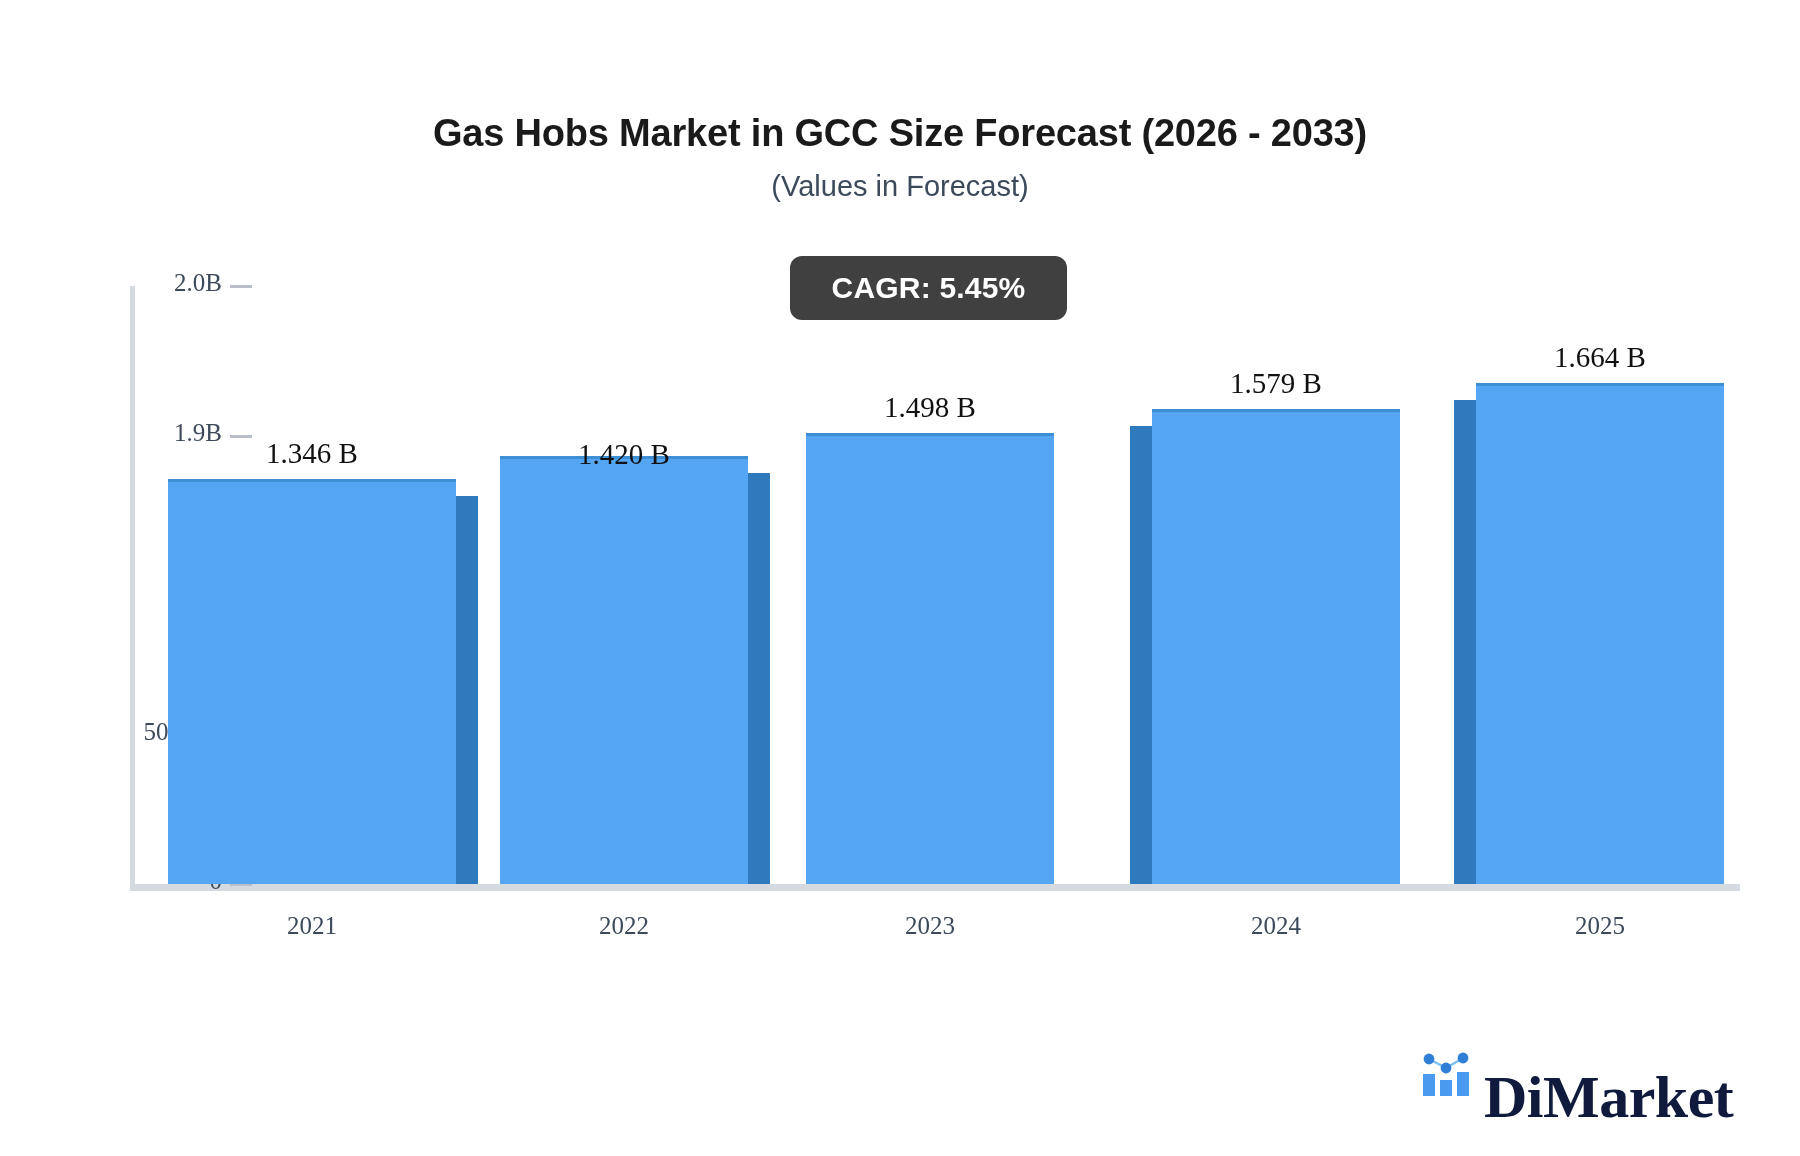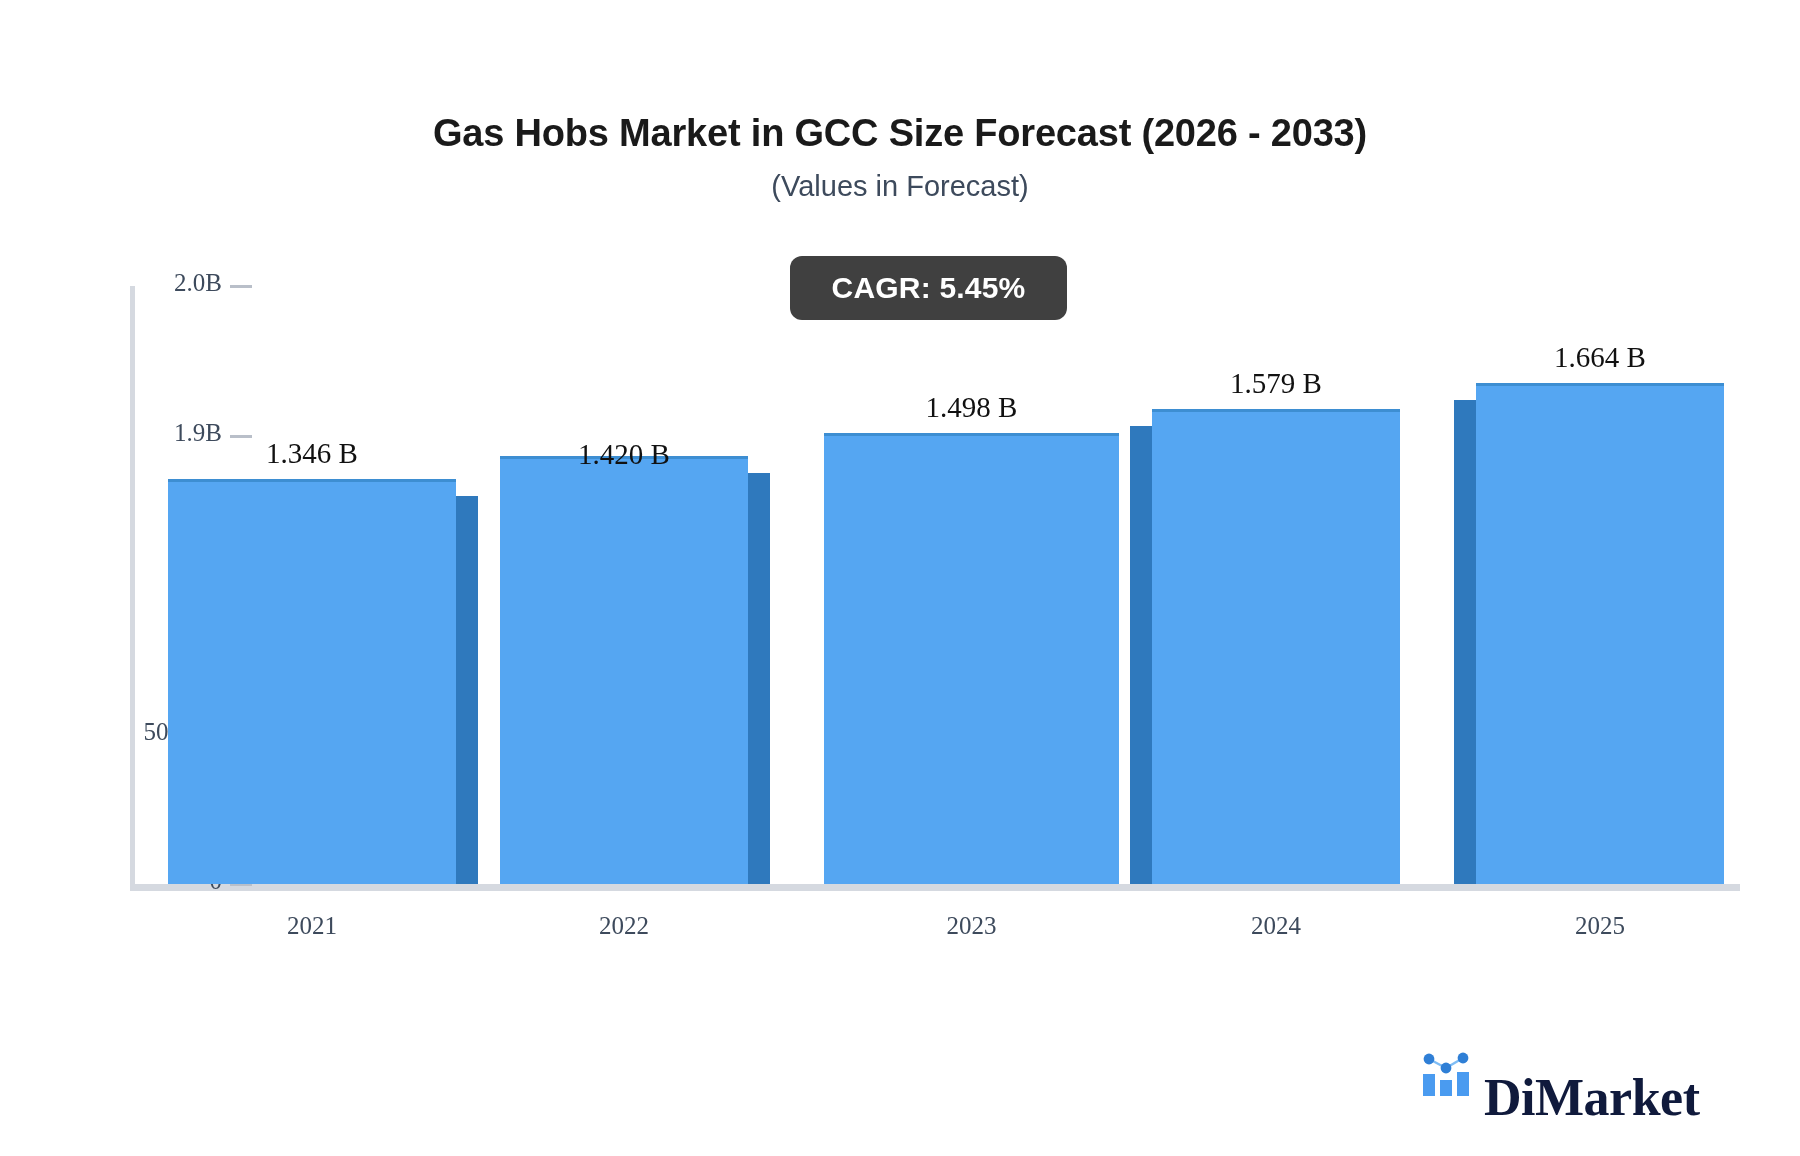"1.498 B" div.bar-group { left: 694px -> 676px; width: 295px -> 248px }
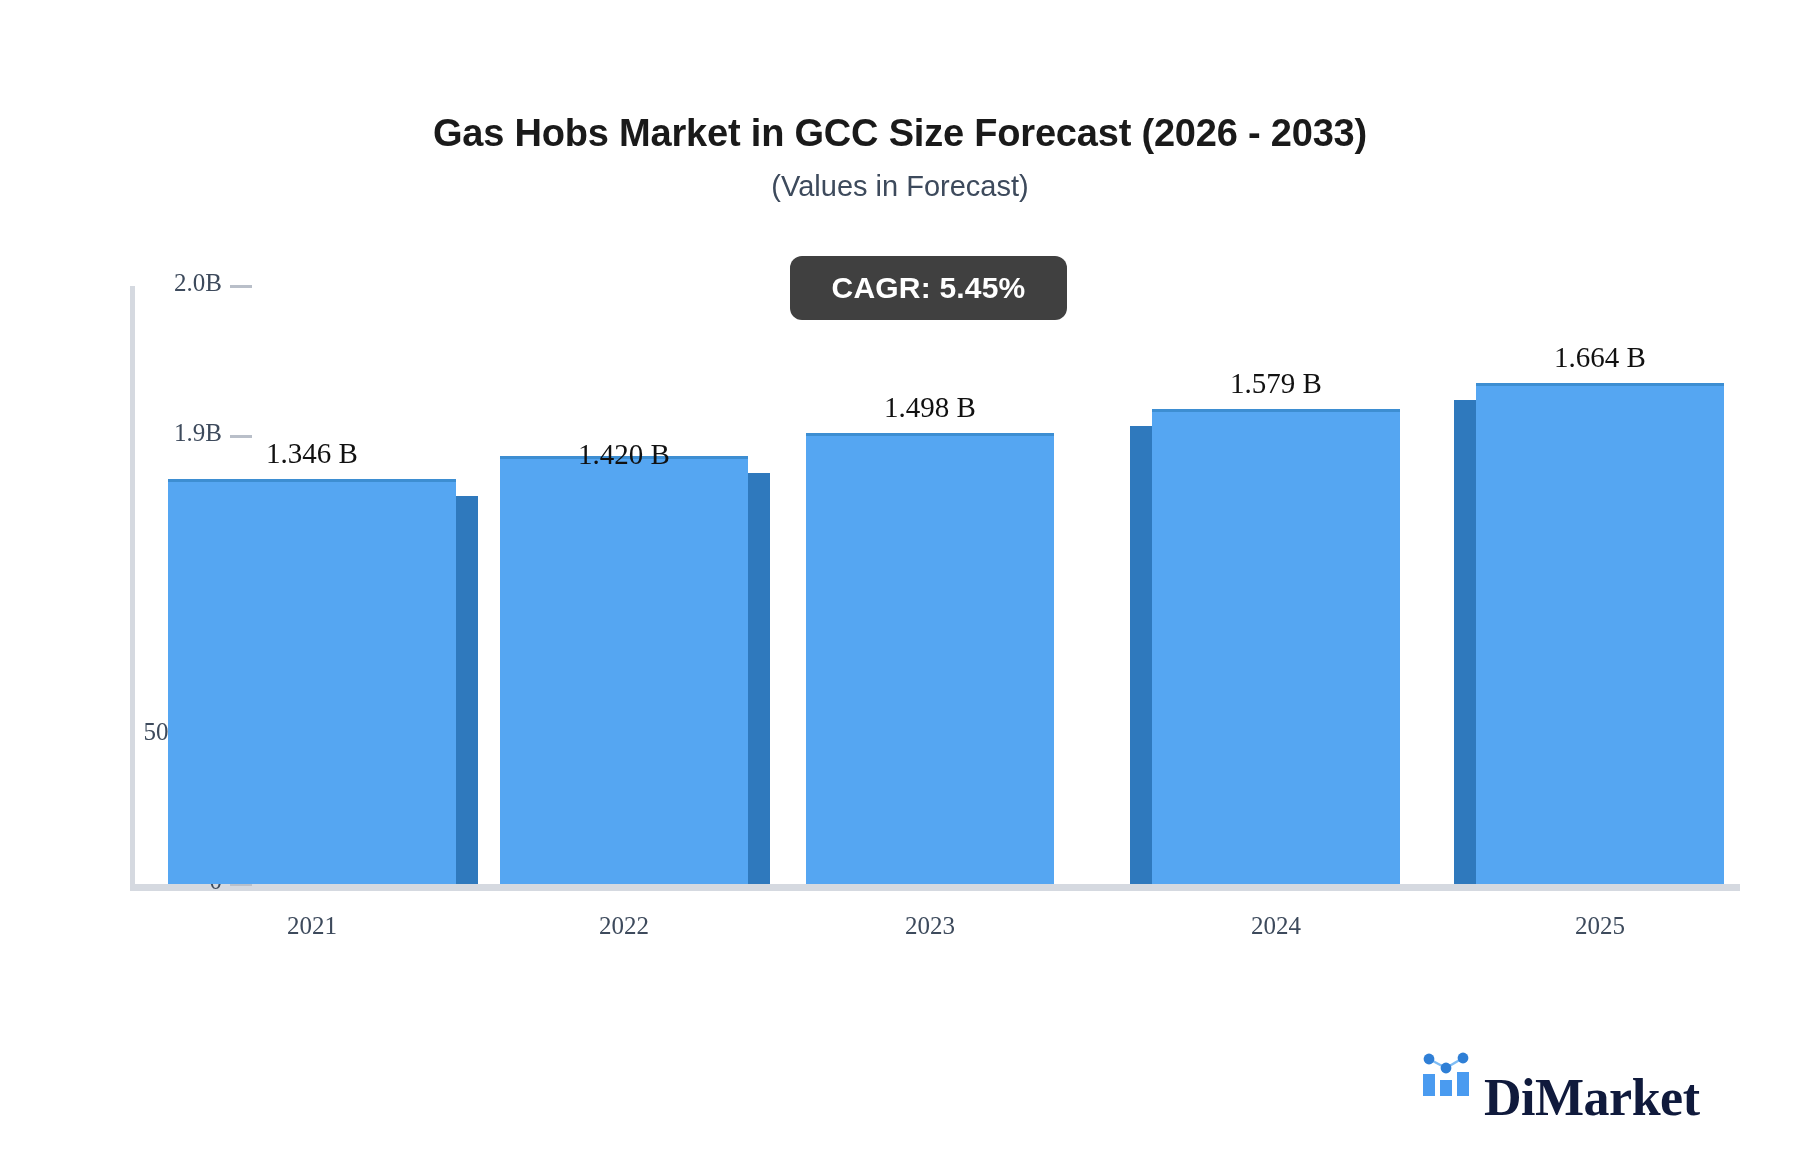"DiMarket" #logo .logo-text { font-size: 52px -> 60px }
